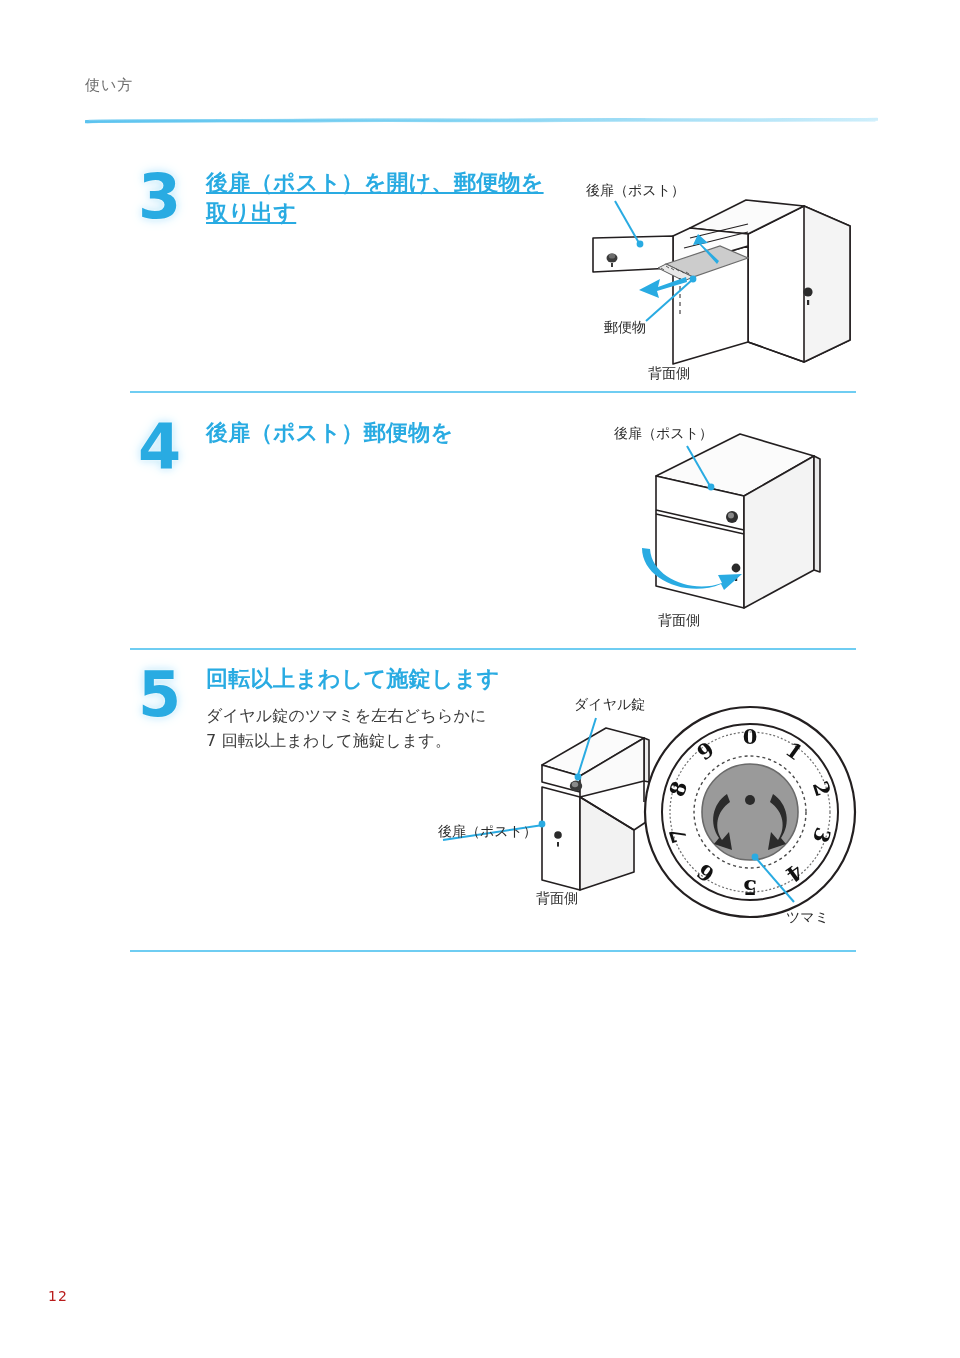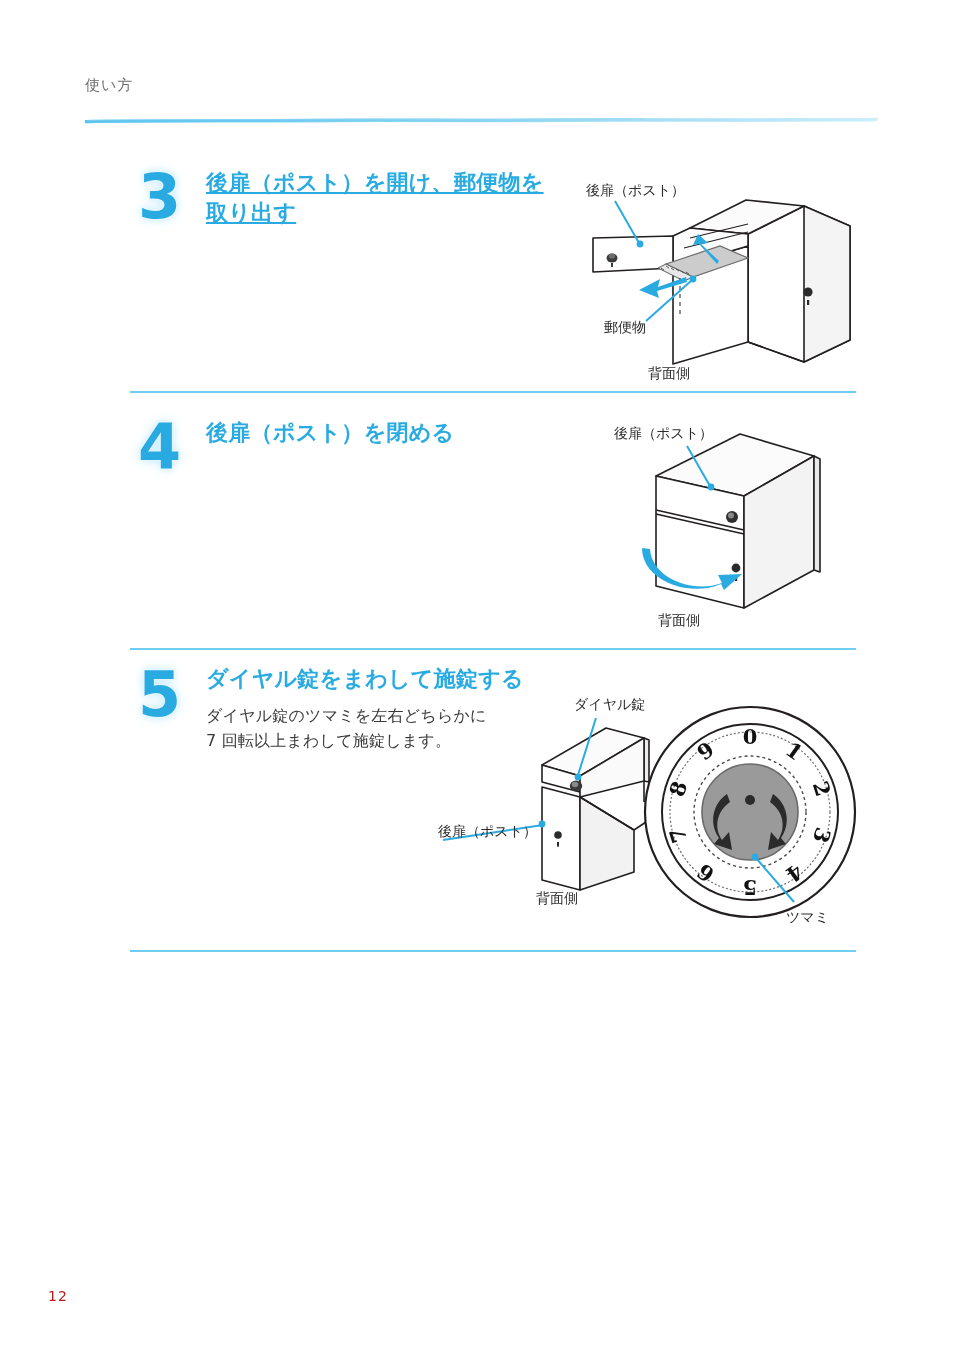"後扉（ポスト）を閉める" div.step-heading { text: を閉める -> 郵便物を }
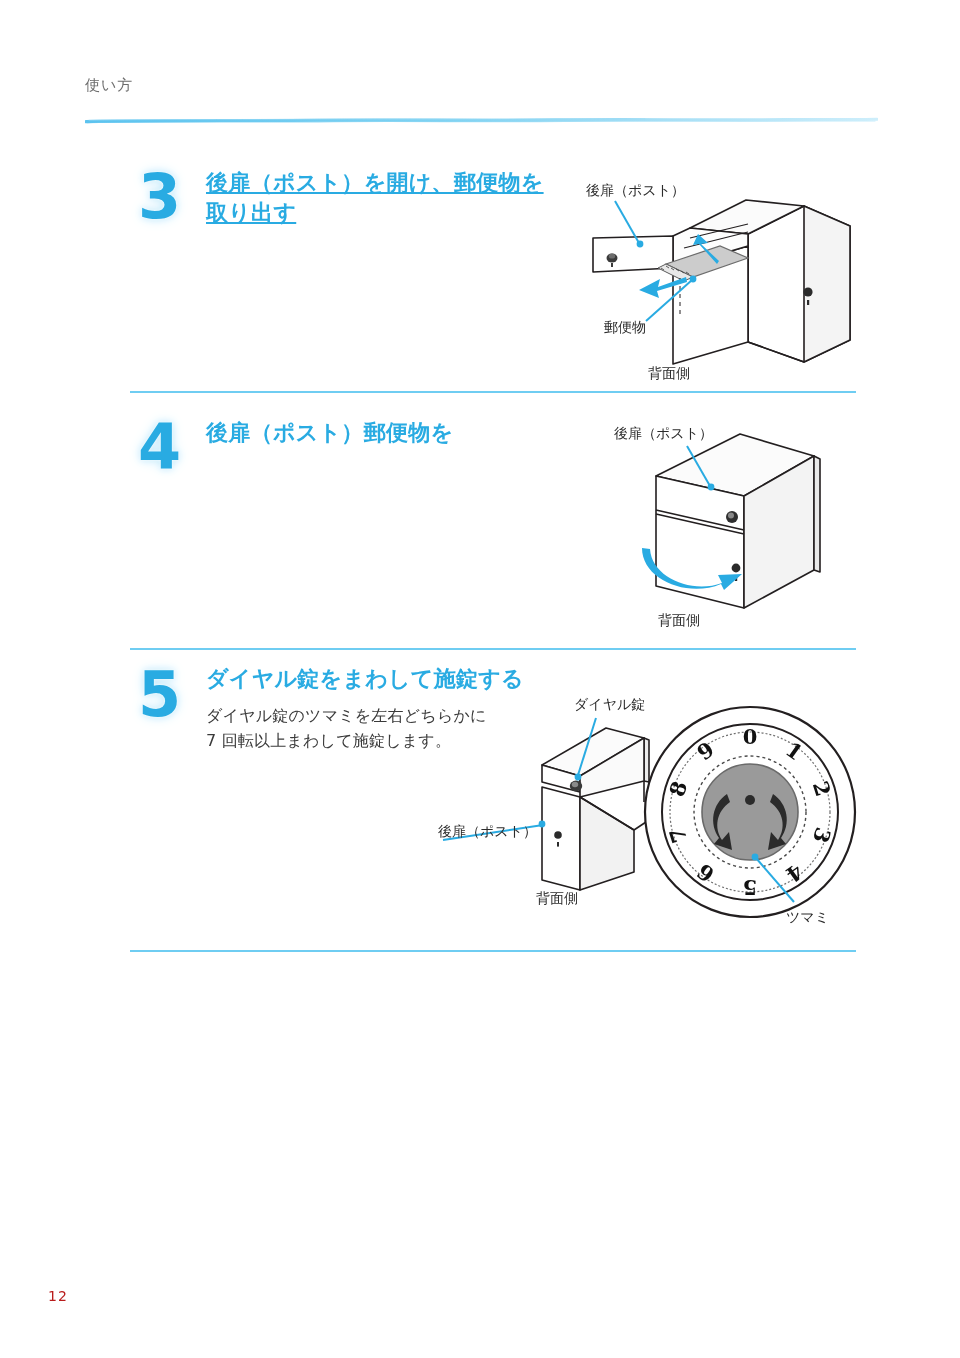"ダイヤル錠をまわして施錠する" div.step-heading { text: ダイヤル錠をまわして施錠する -> 回転以上まわして施錠します }
